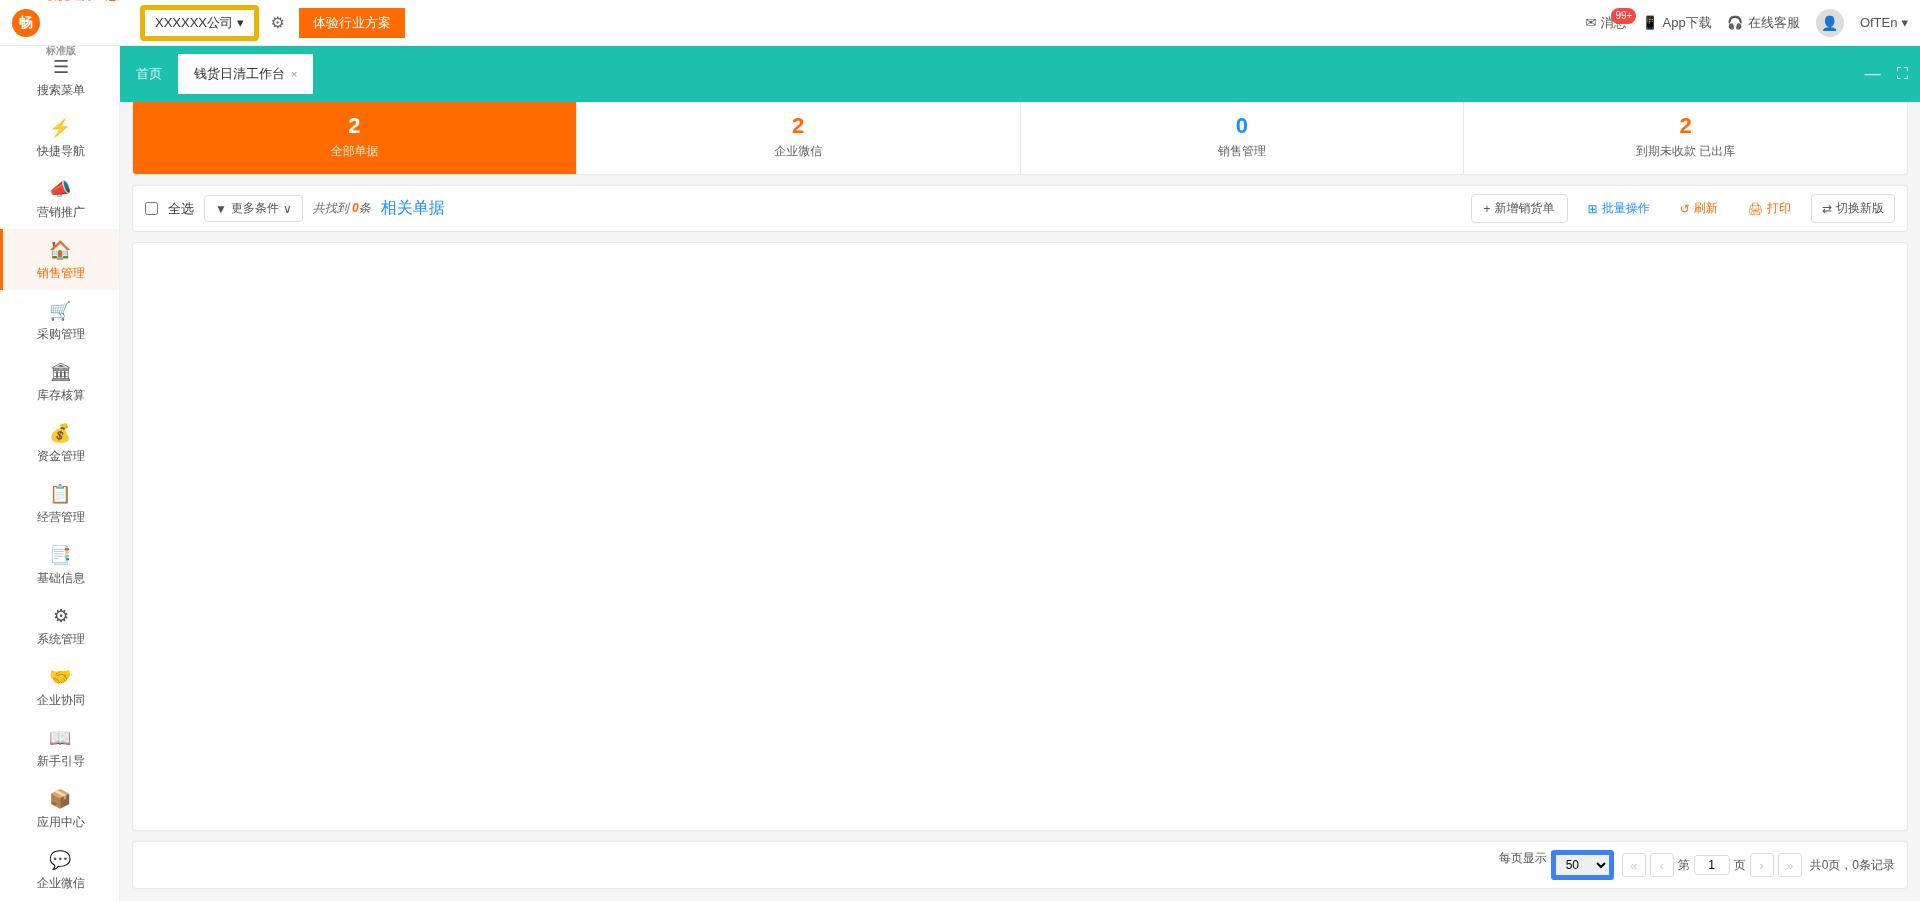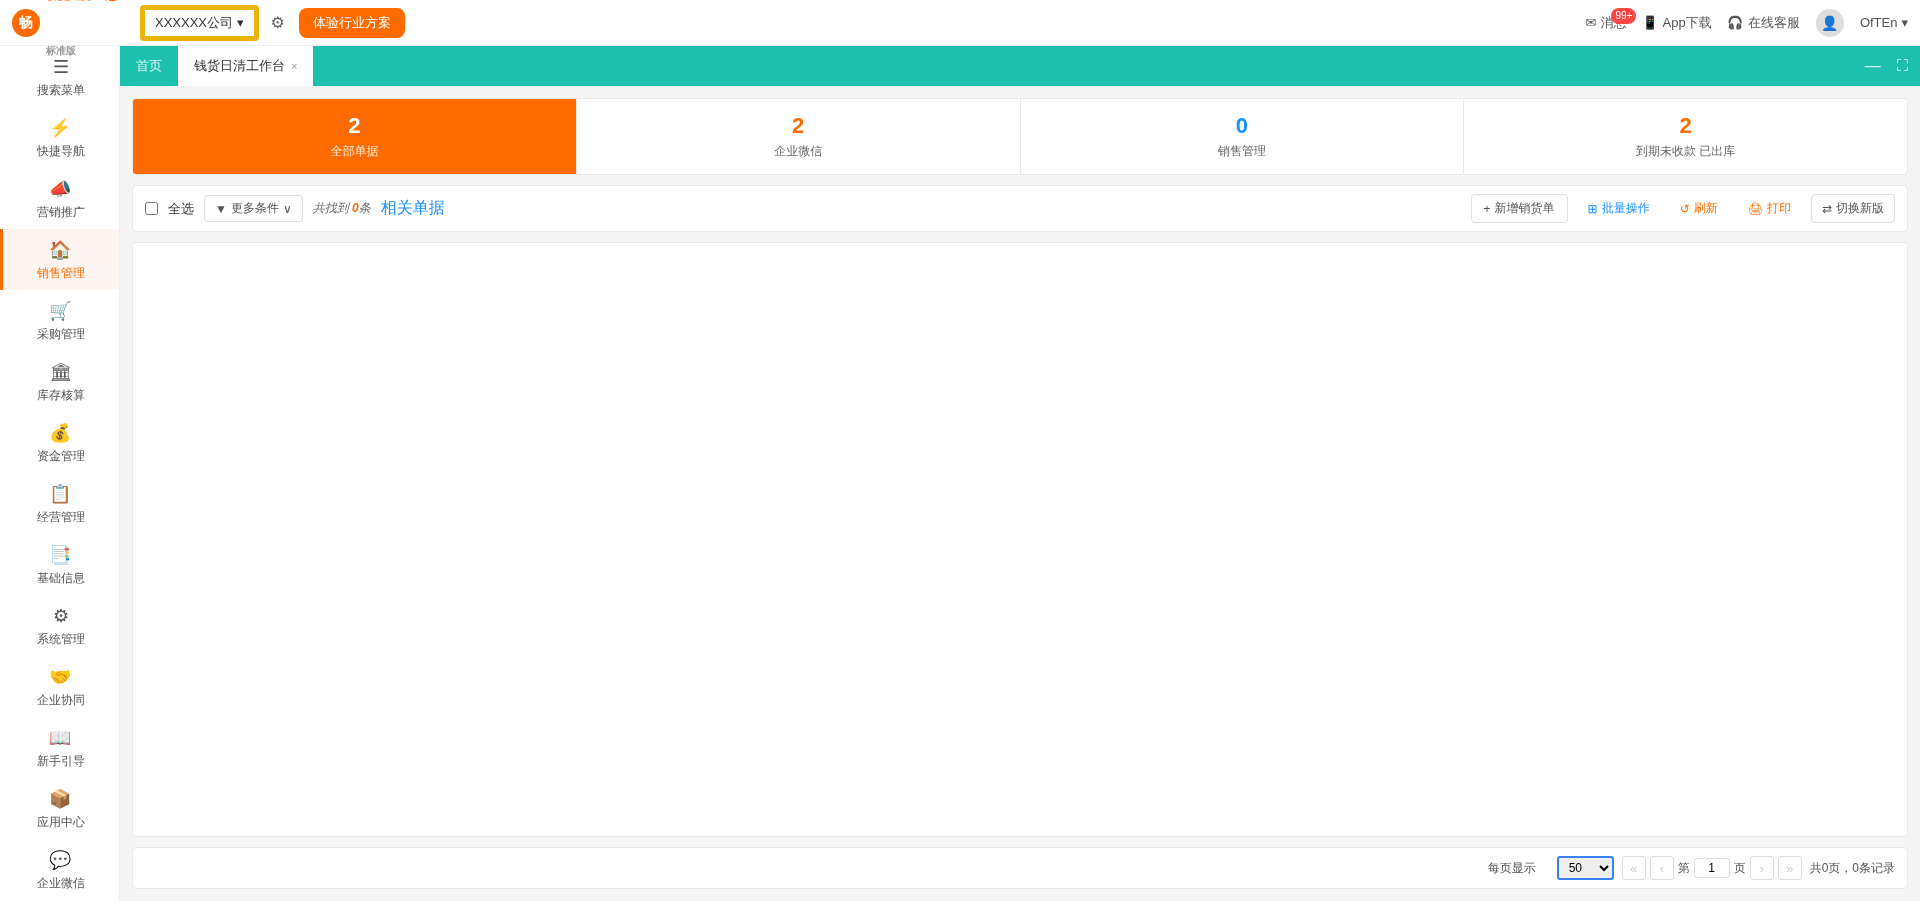"体验行业方案" .trial-btn { border-radius: 8px -> 0 }
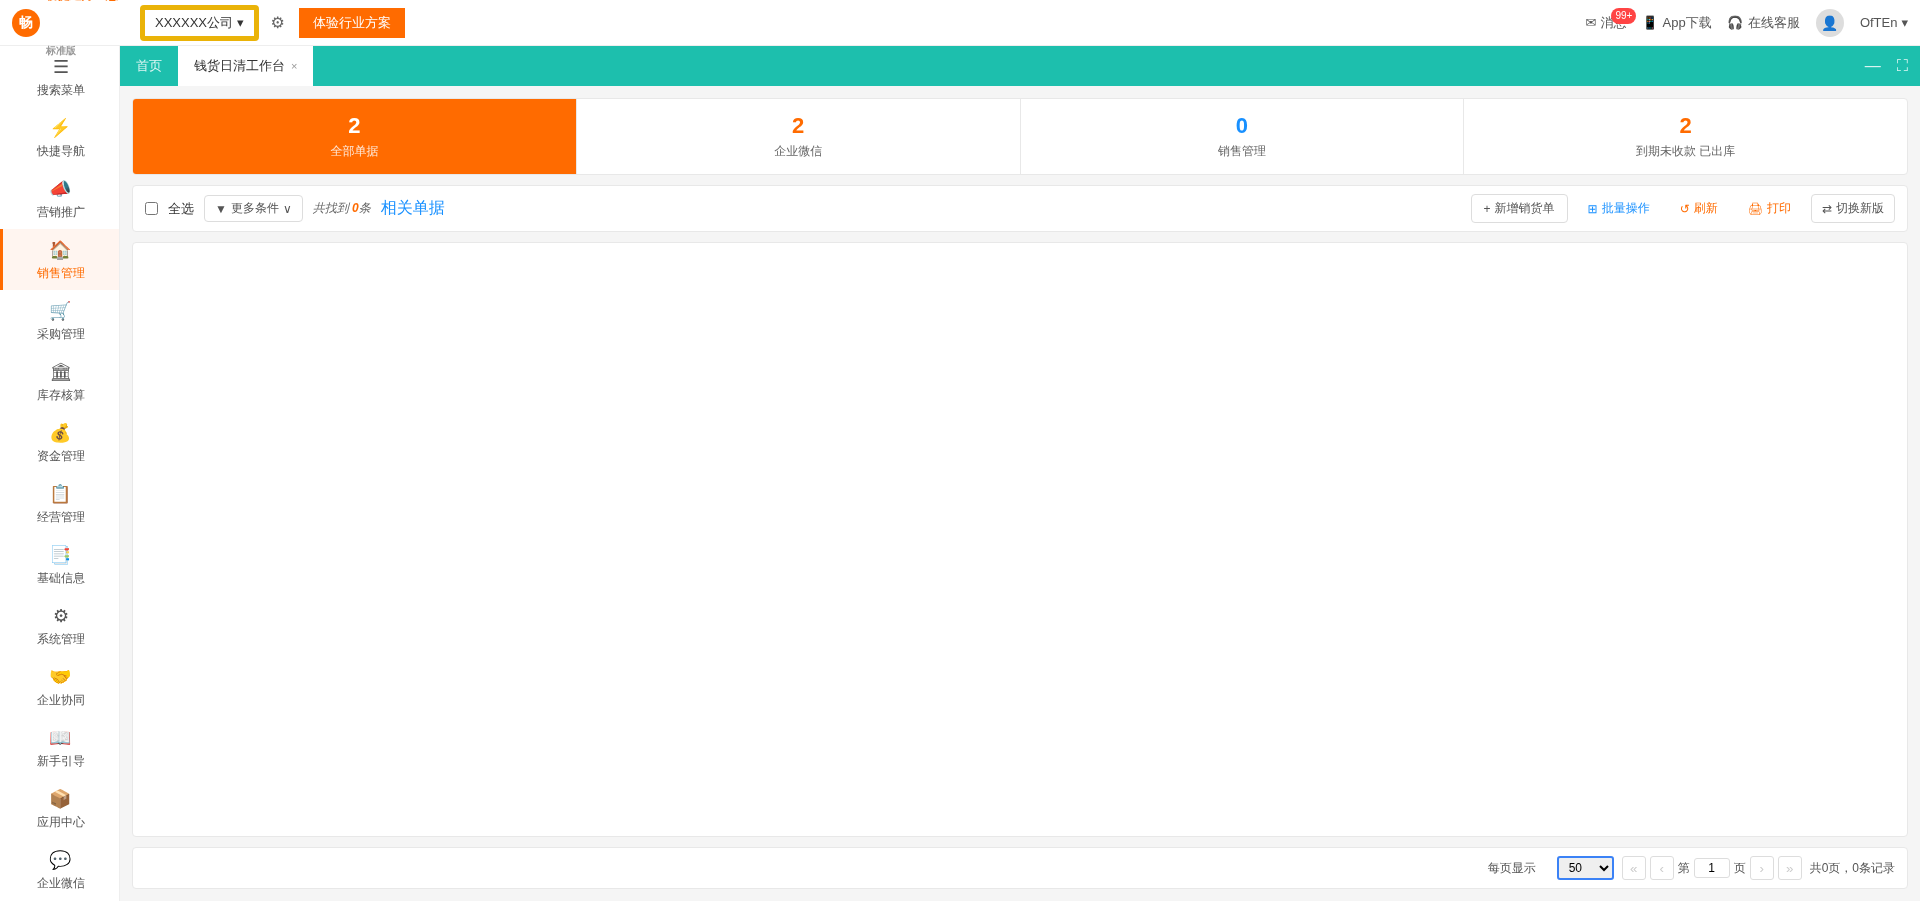"首页" .nav-tabs { height: 40px -> 56px }
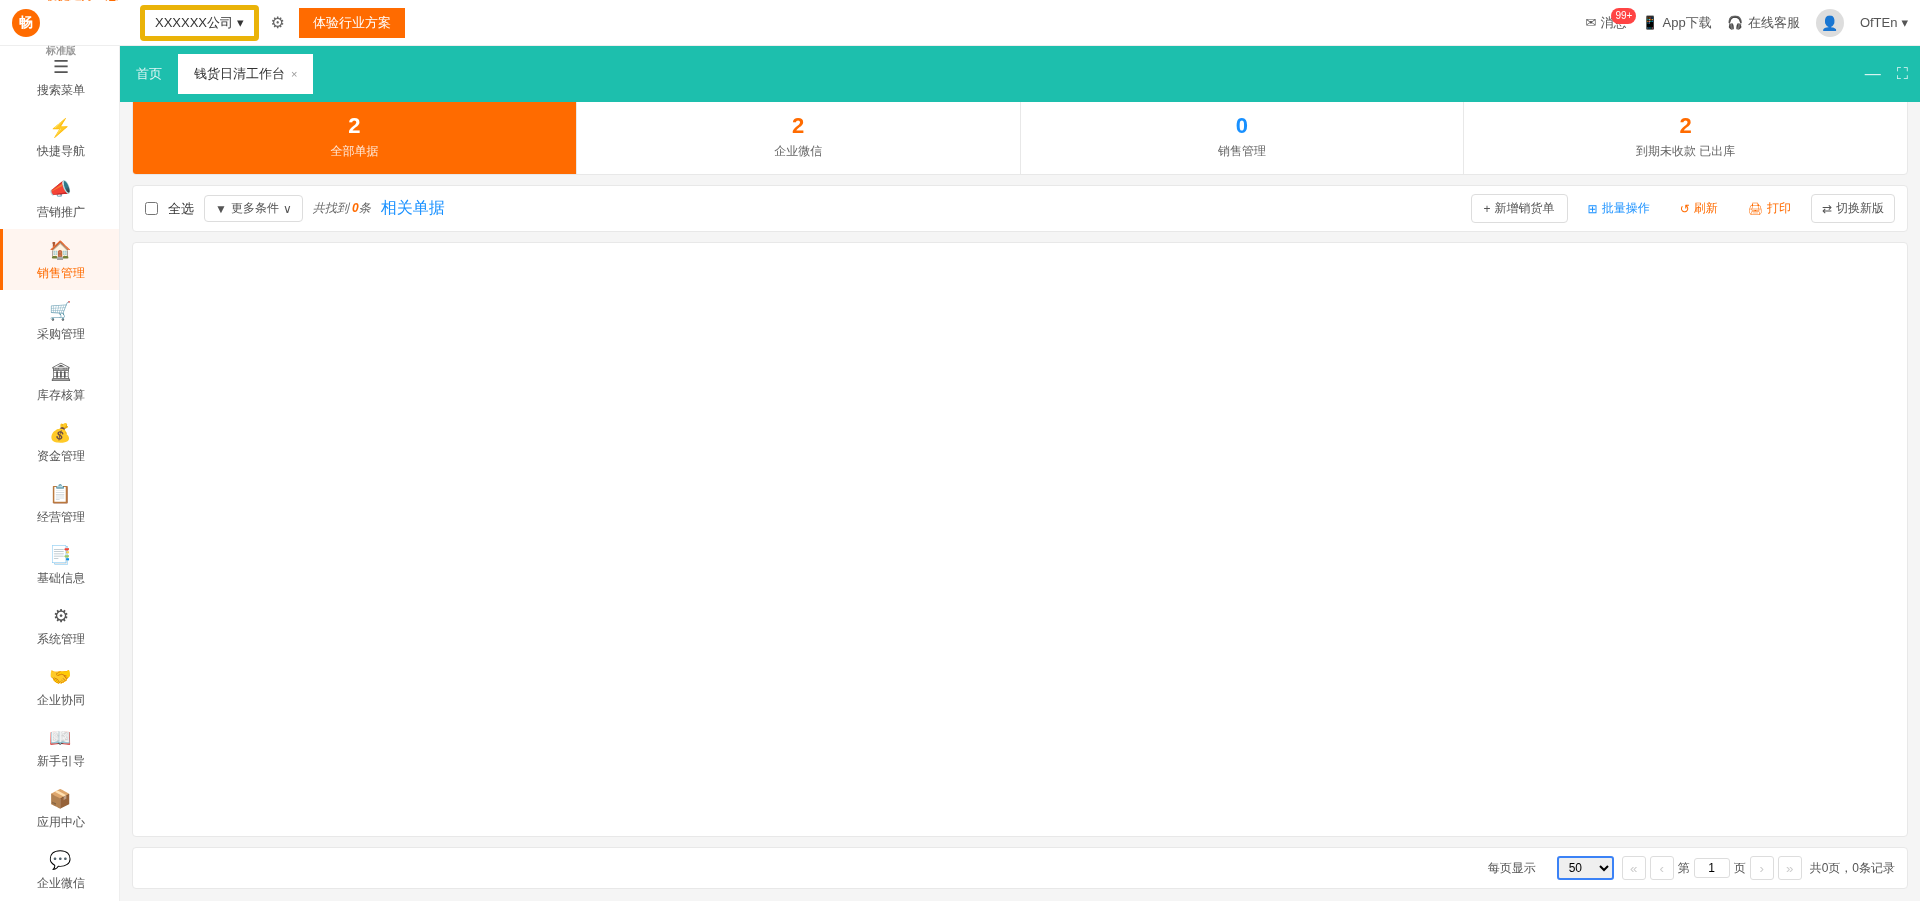"每页显示" .page-size-select { align-items: center -> none; gap: 21px -> 4px }
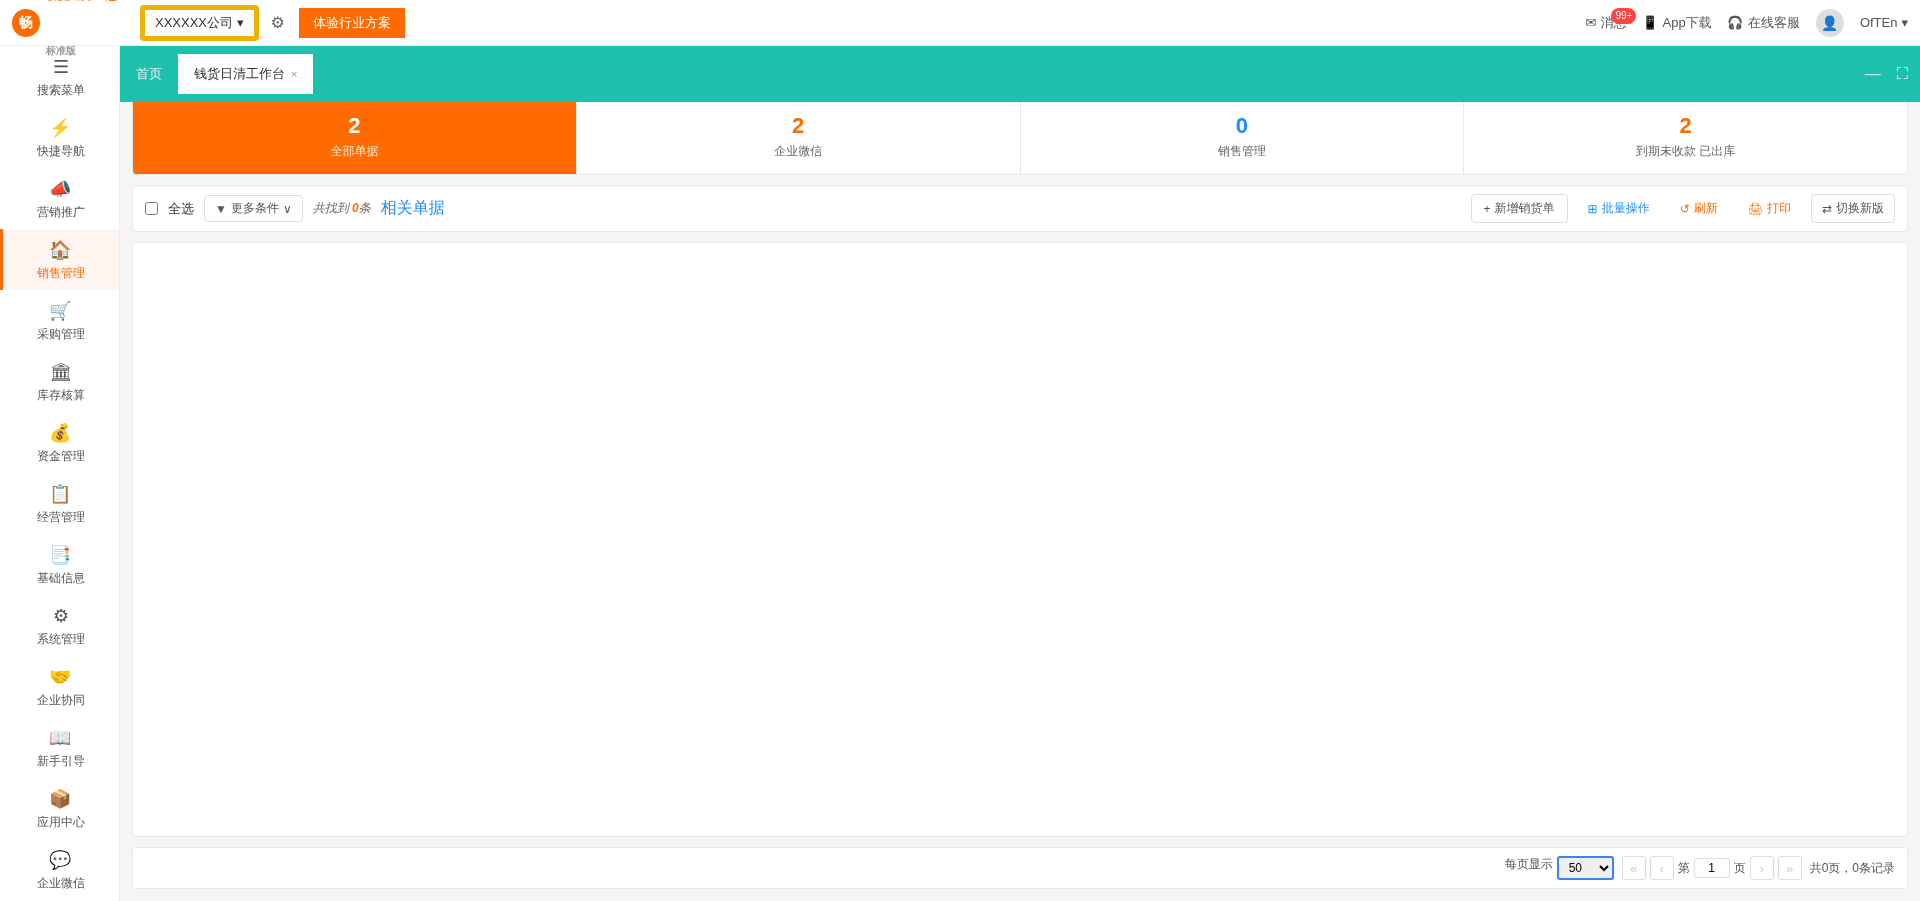"50" .page-select { border: 2px solid #3b82f6 -> 5px solid #3b82f6 }
